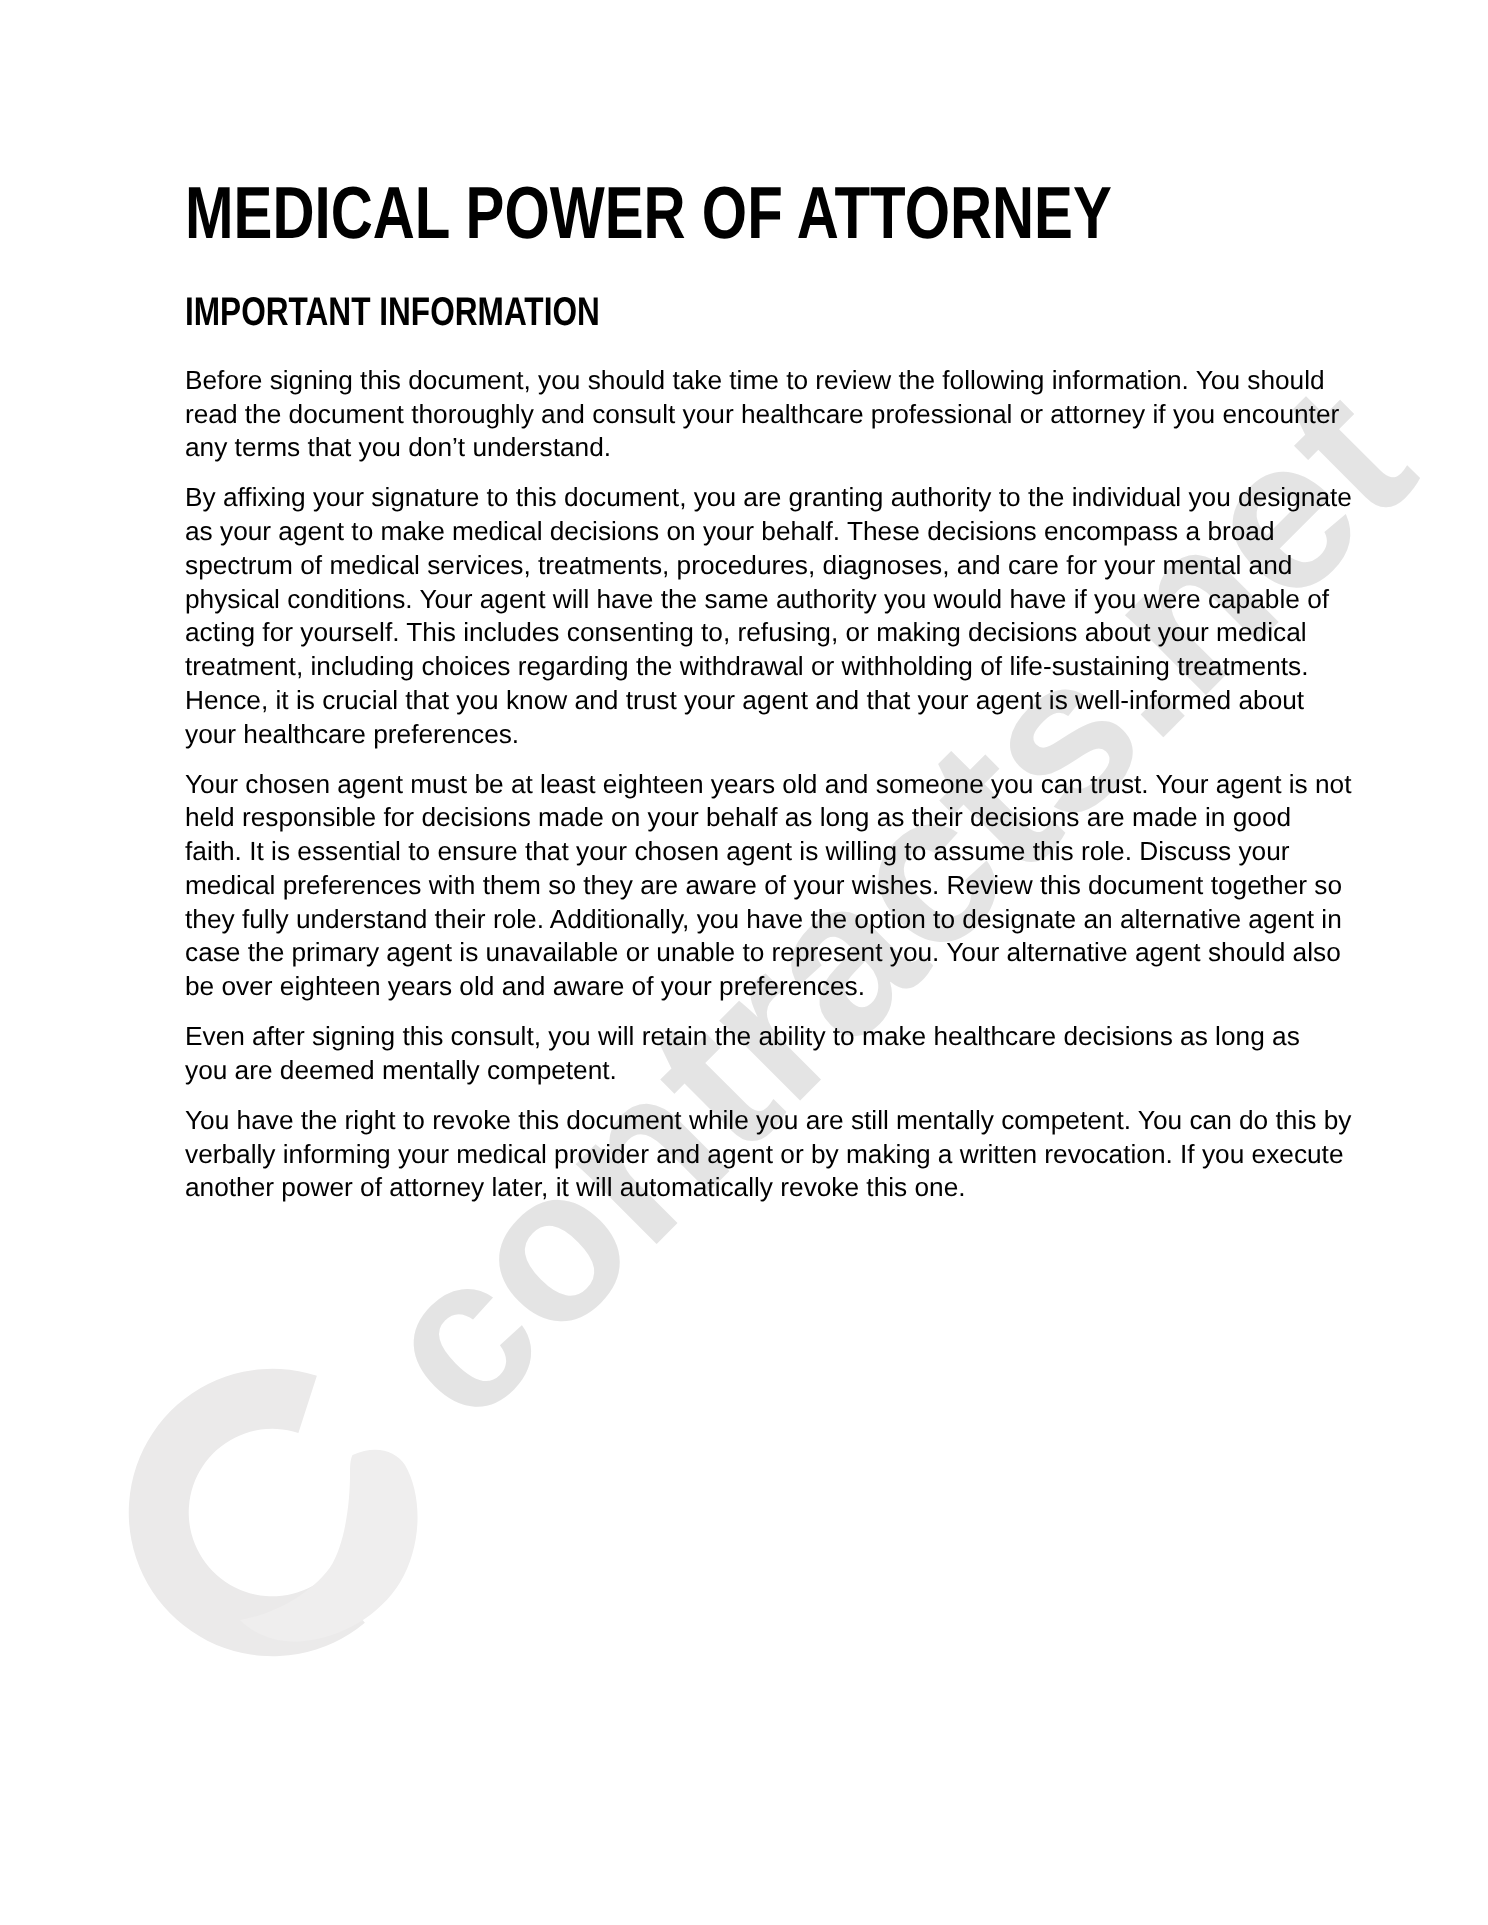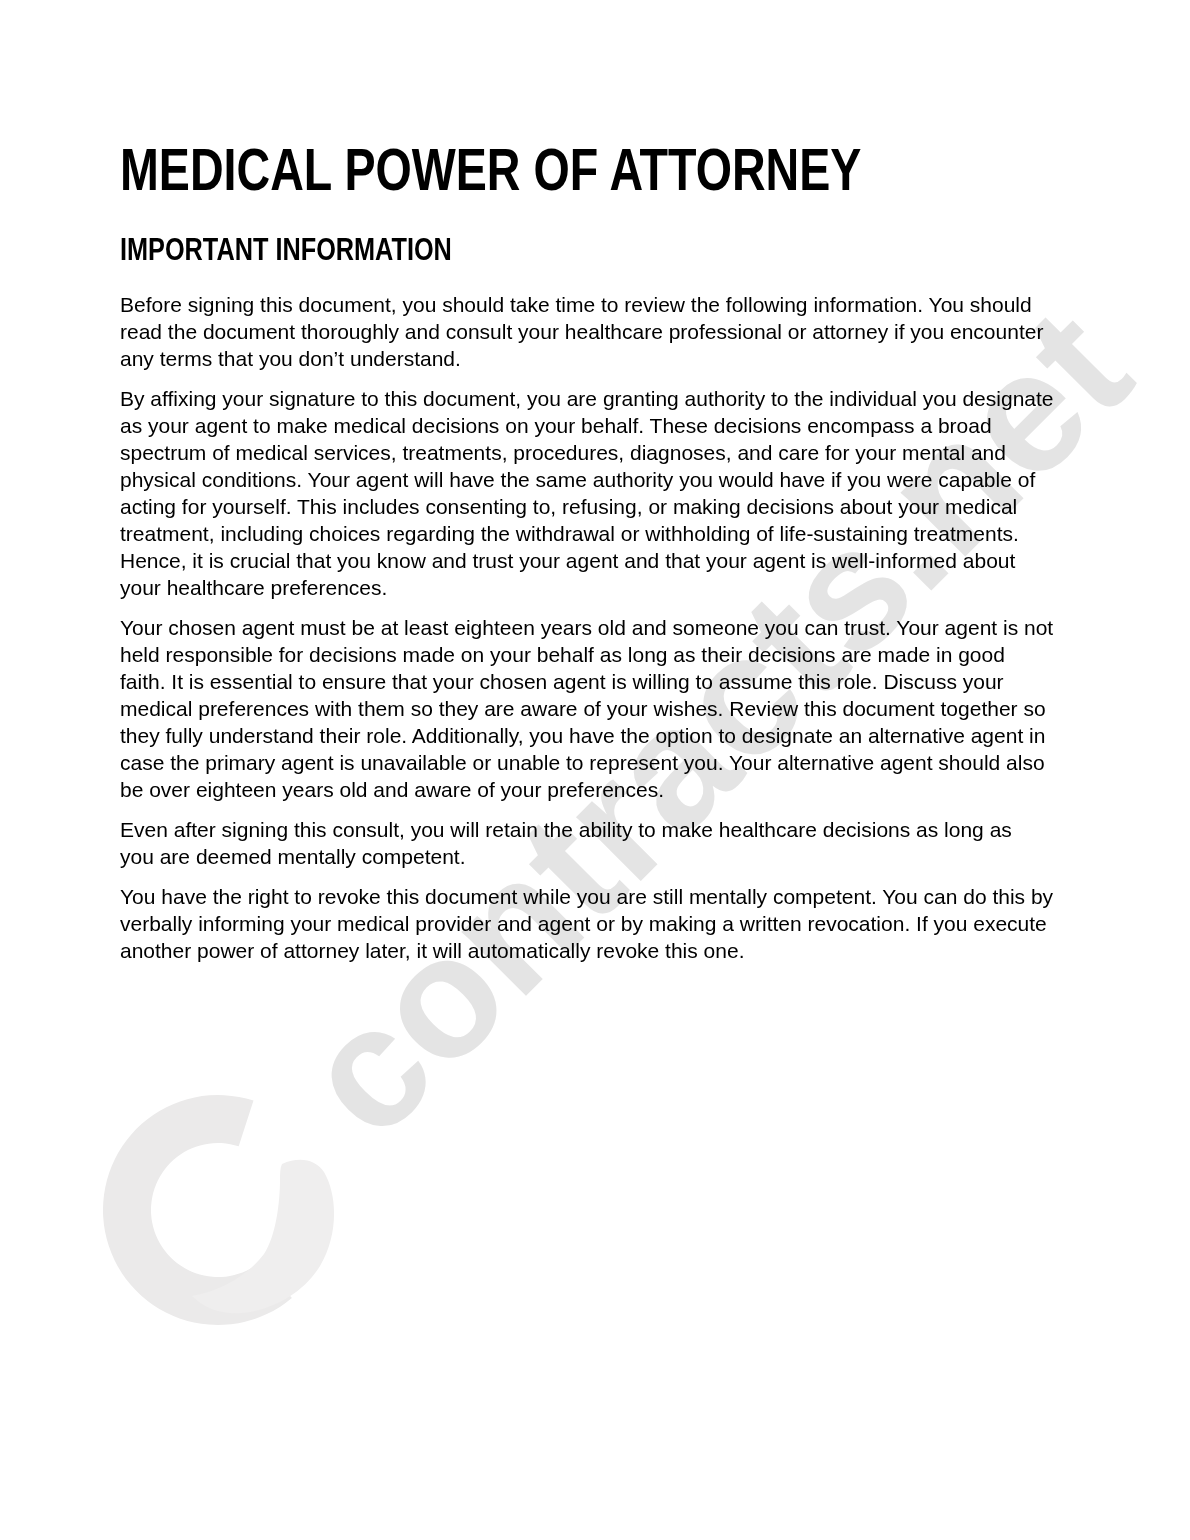"MEDICAL POWER OF ATTORNEY" .content { left: 120px -> 148px }
